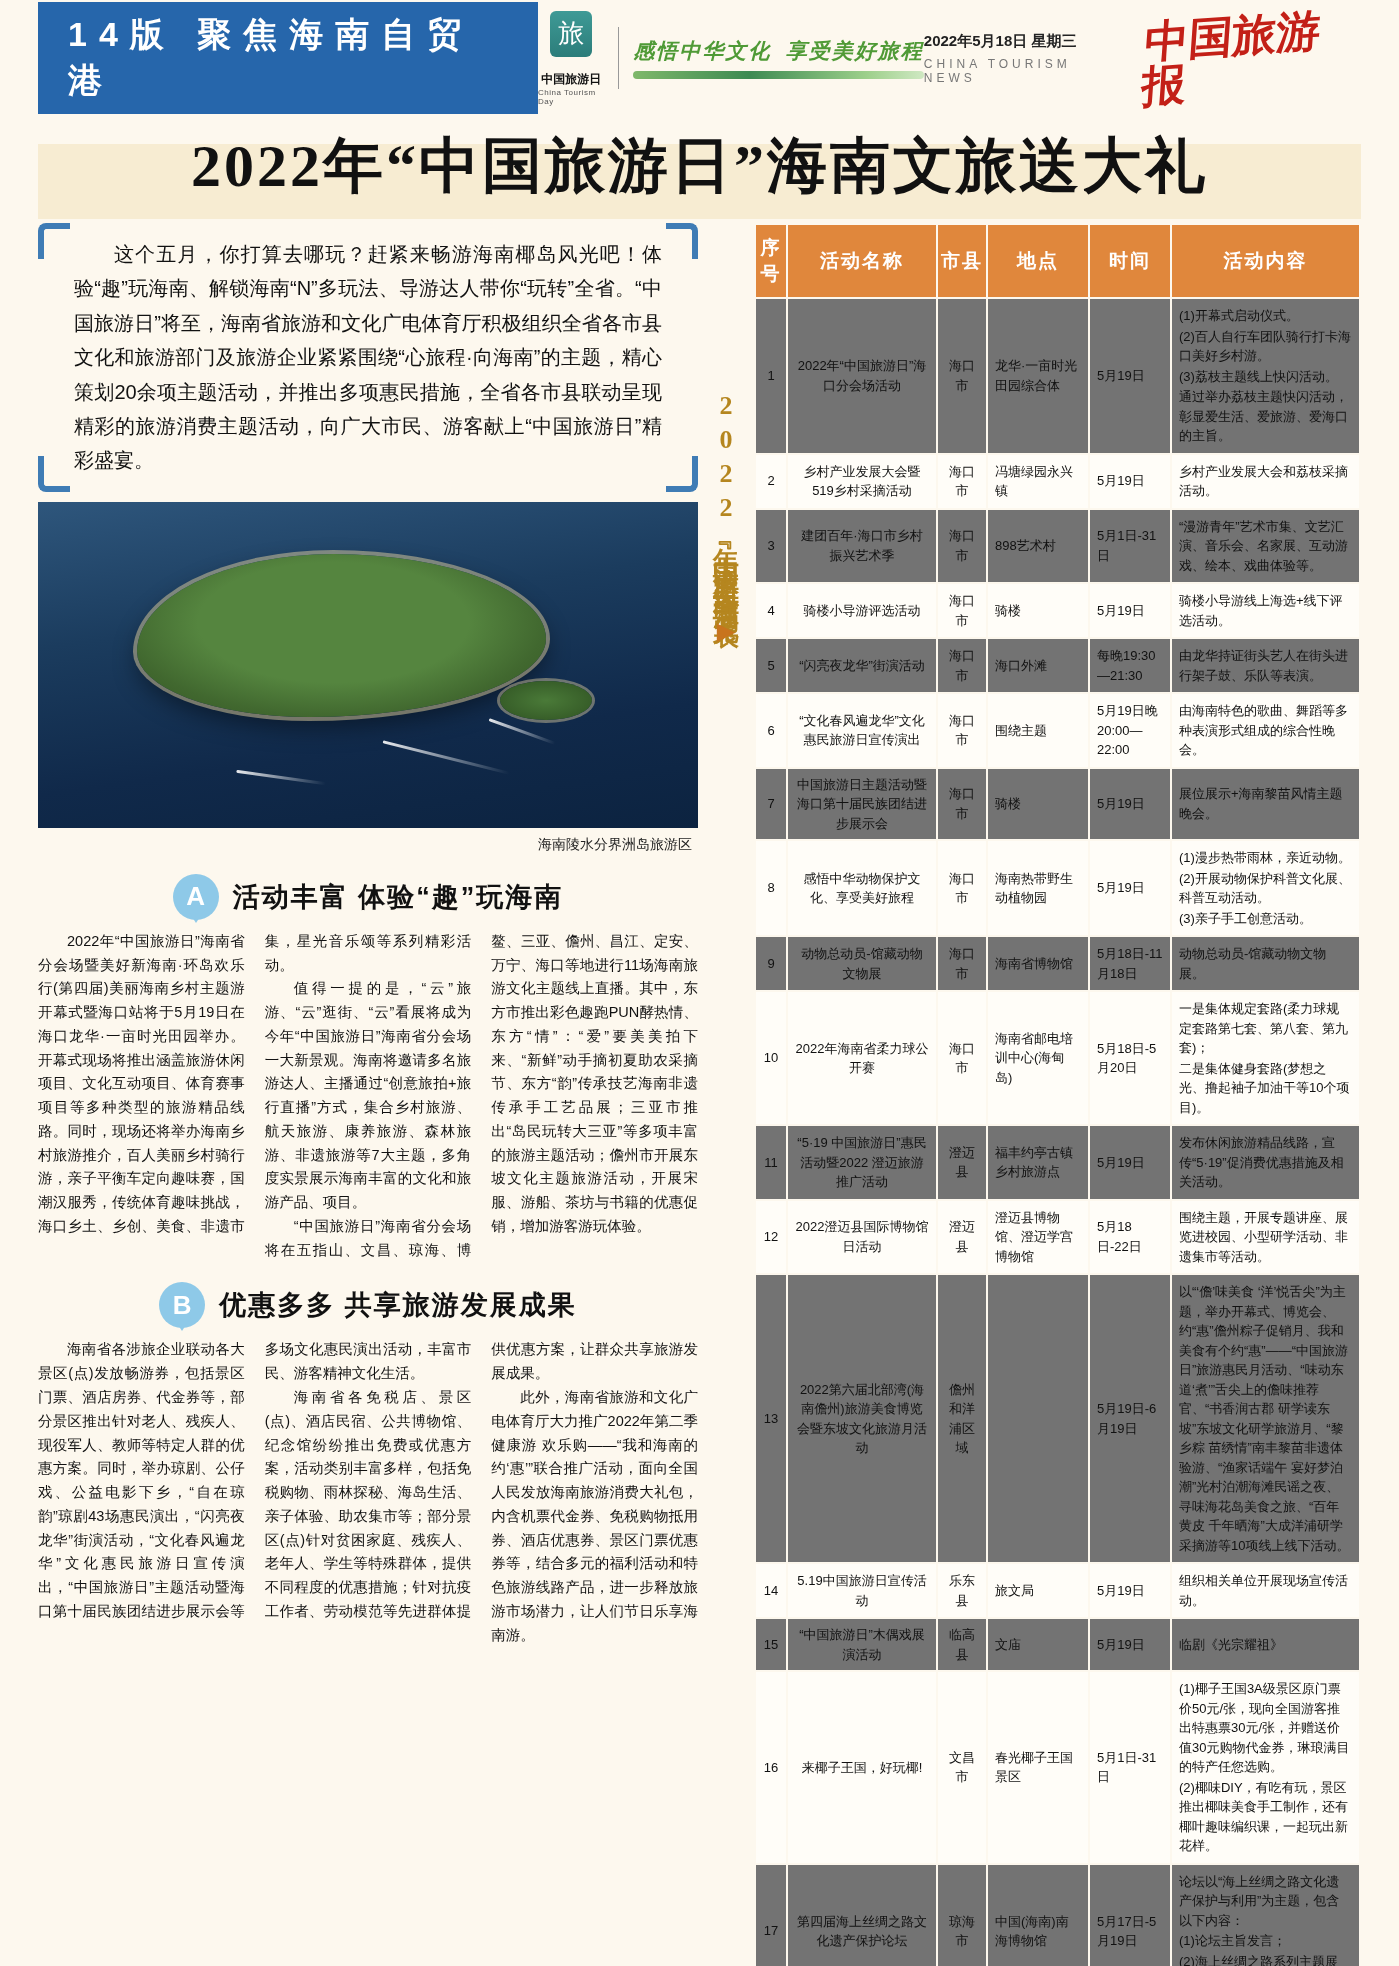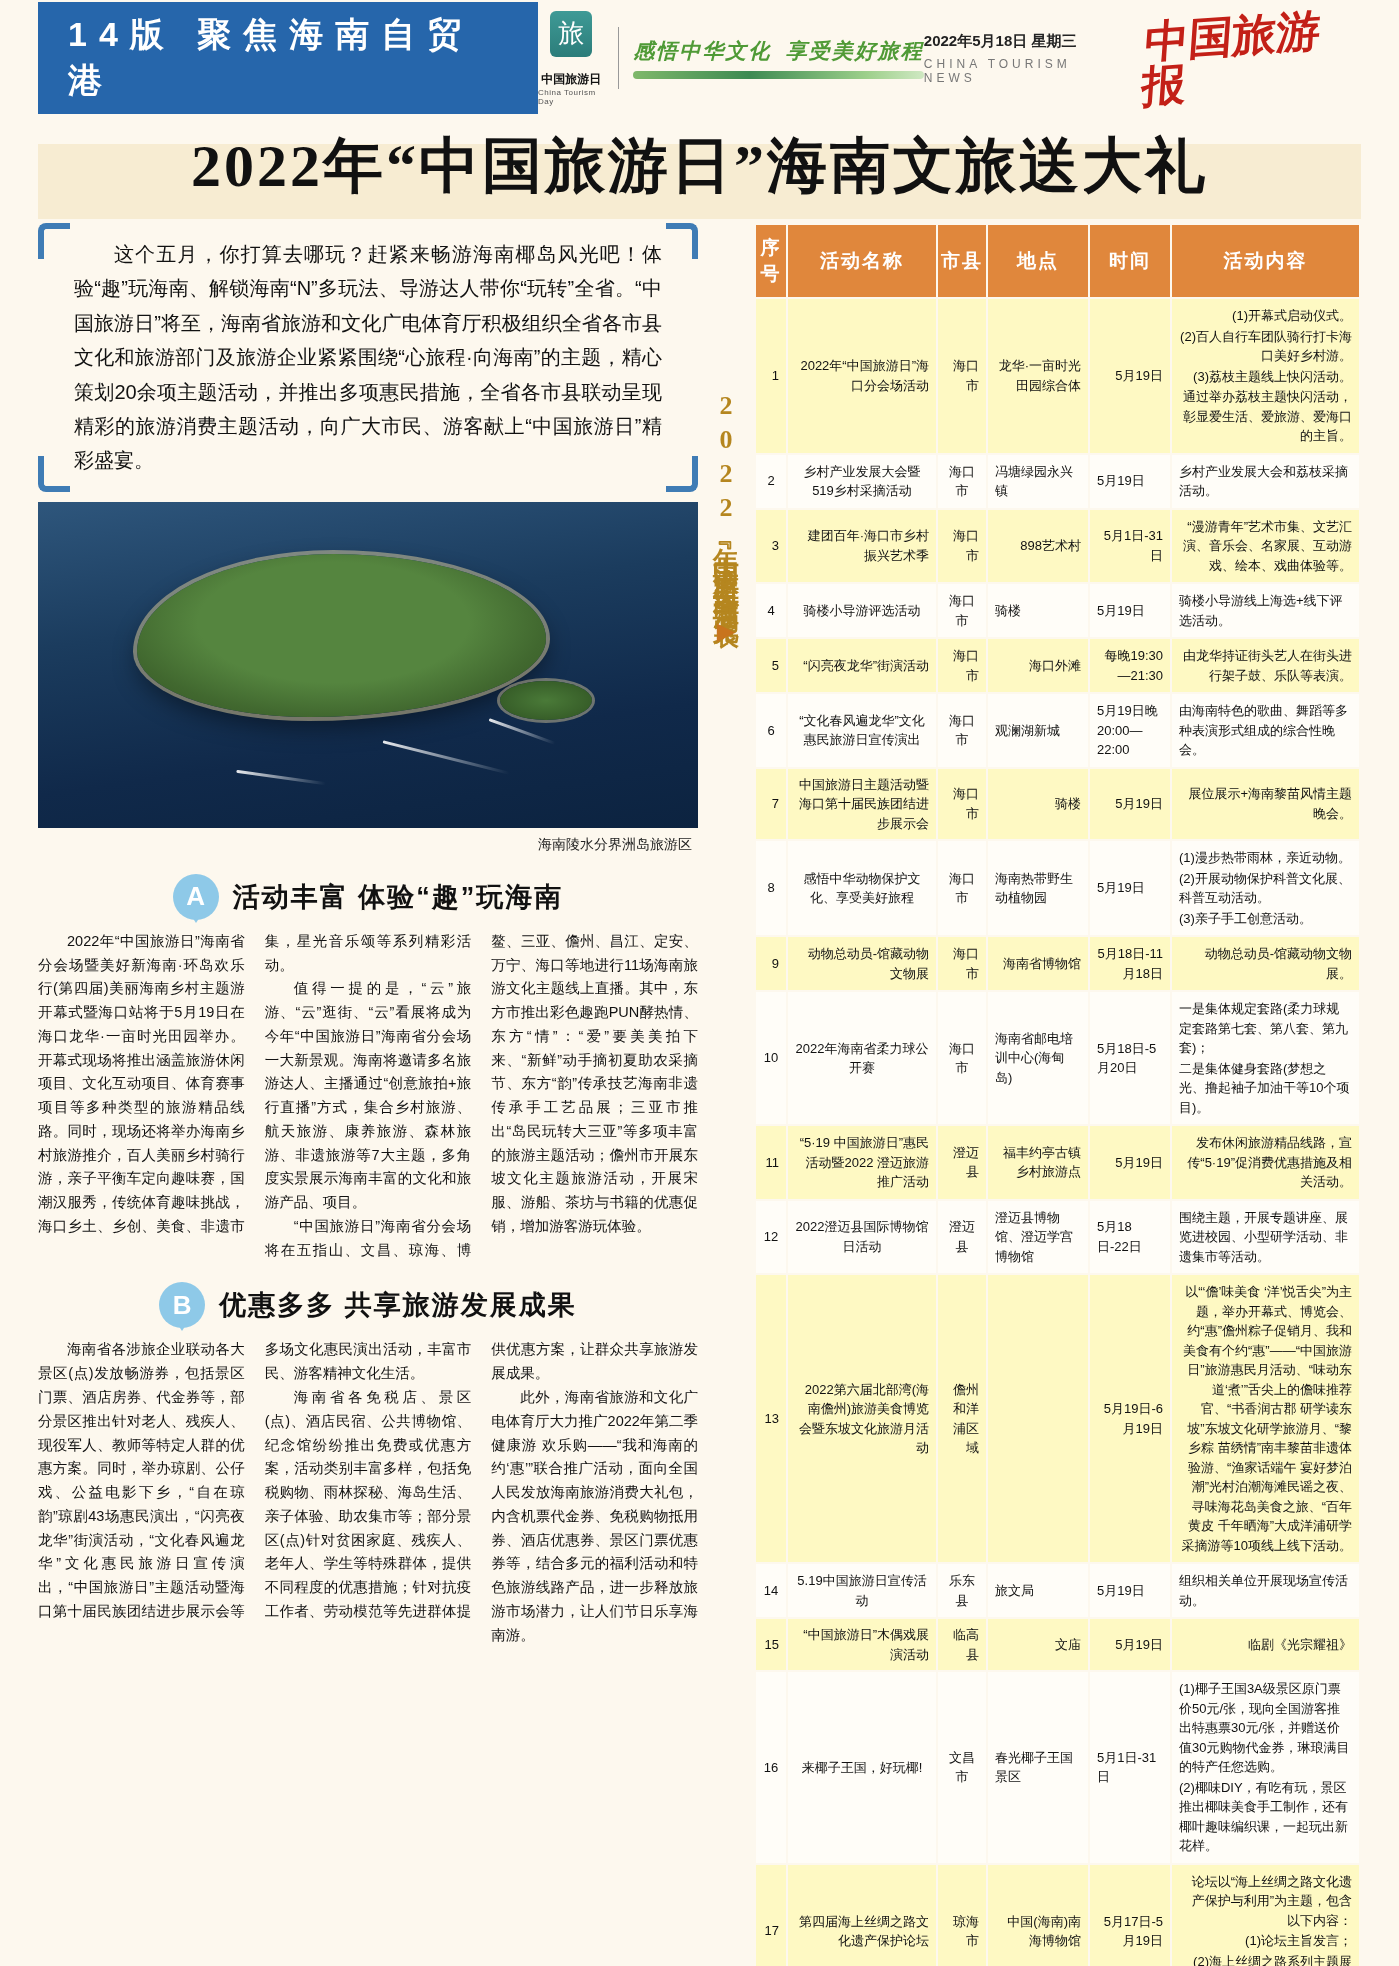"(1)开幕式启动仪式。" .activity-table tr.odd td { background: #fef9c3 -> #737373; text-align: right -> none }
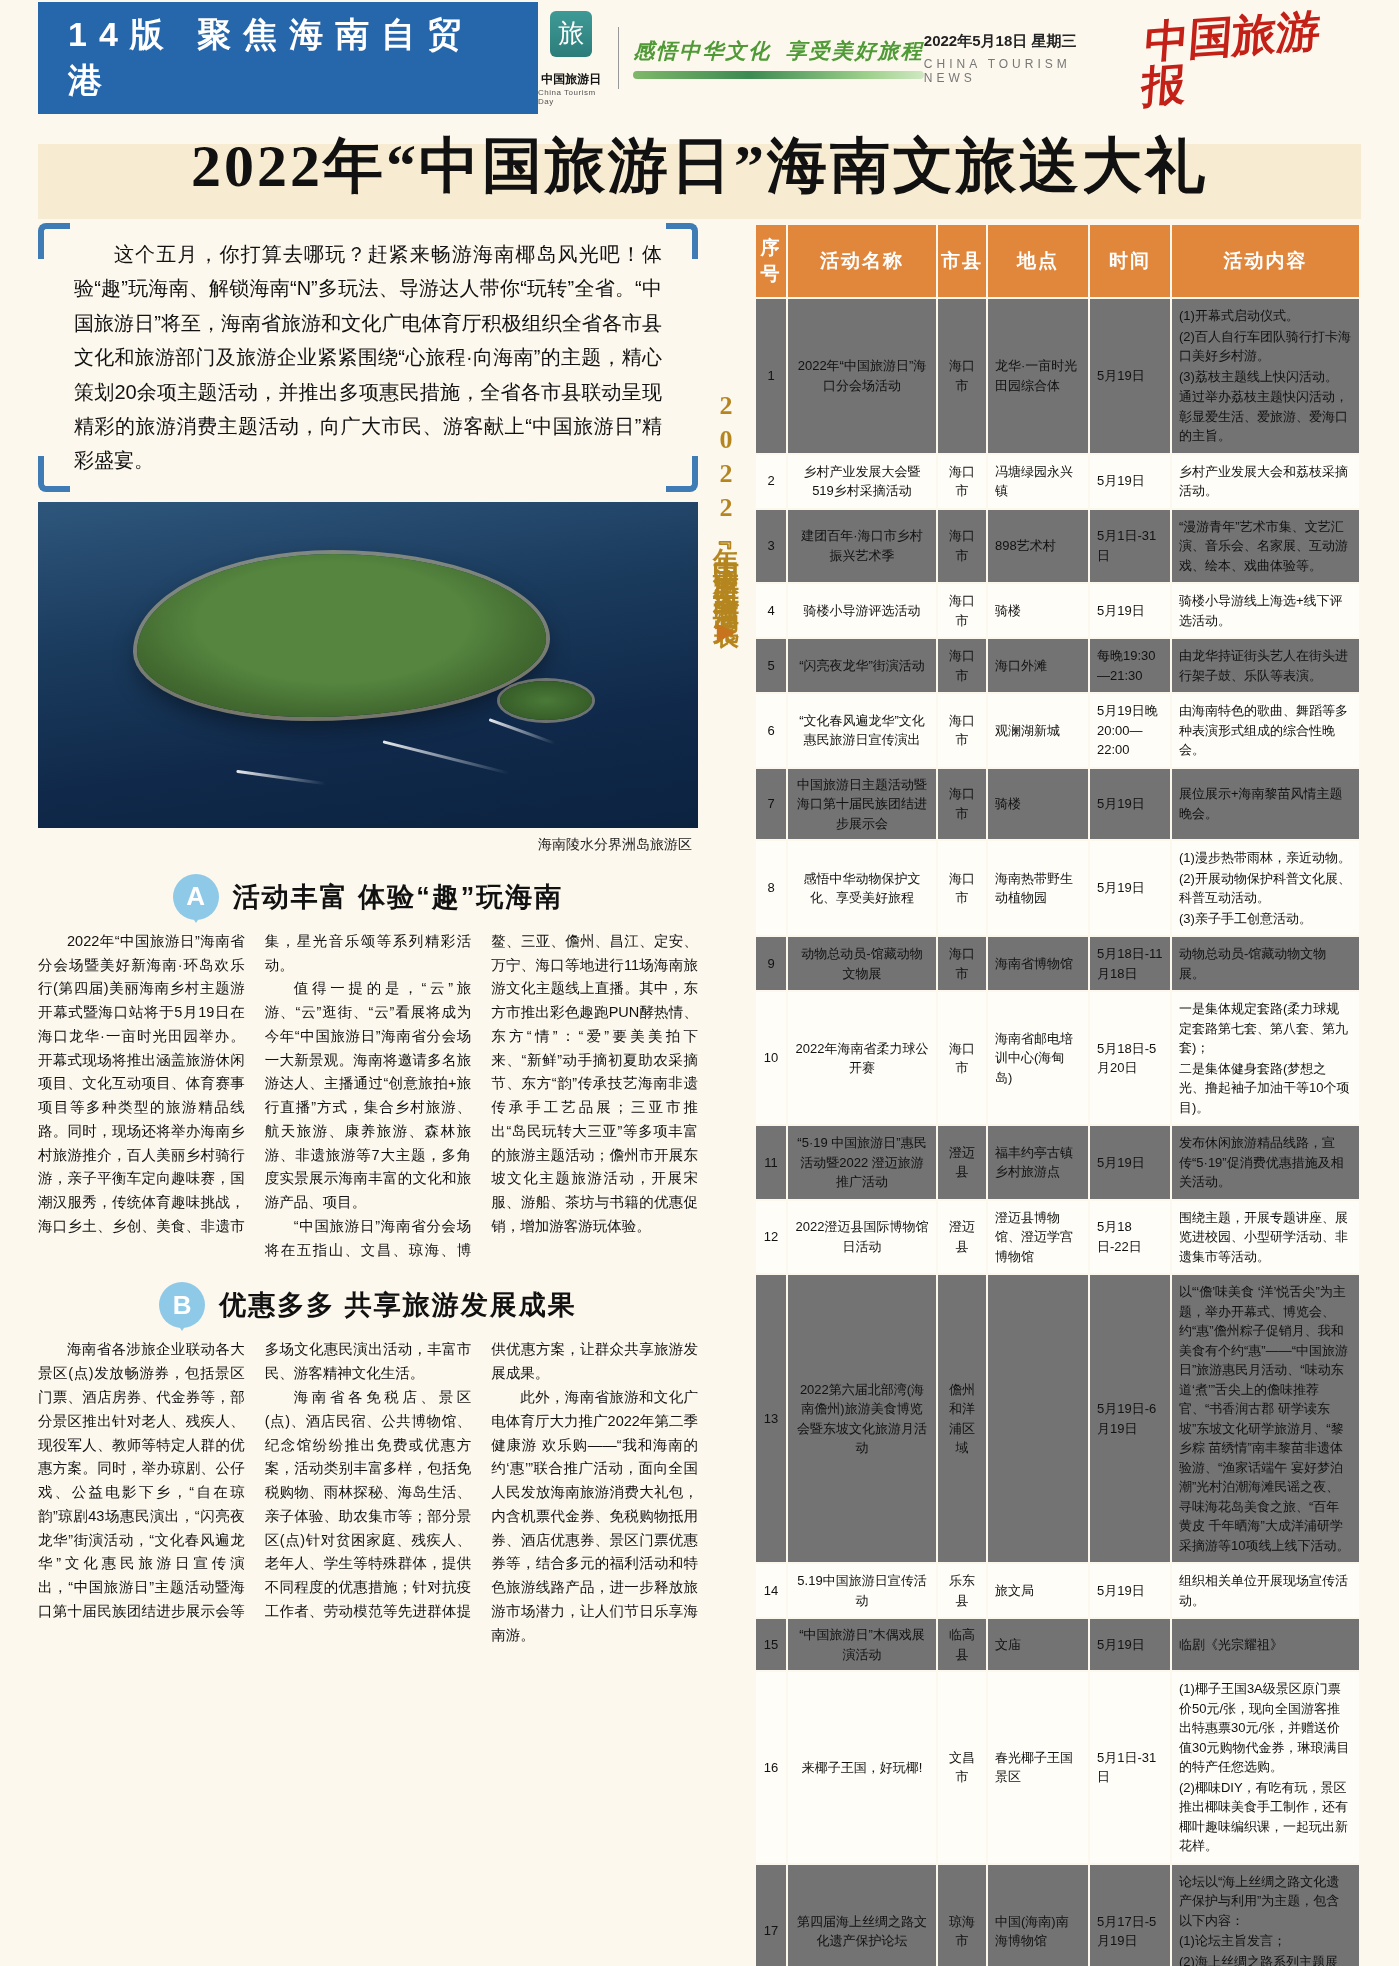"观澜湖新城" td.c-place { text: 观澜湖新城 -> 围绕主题 }
